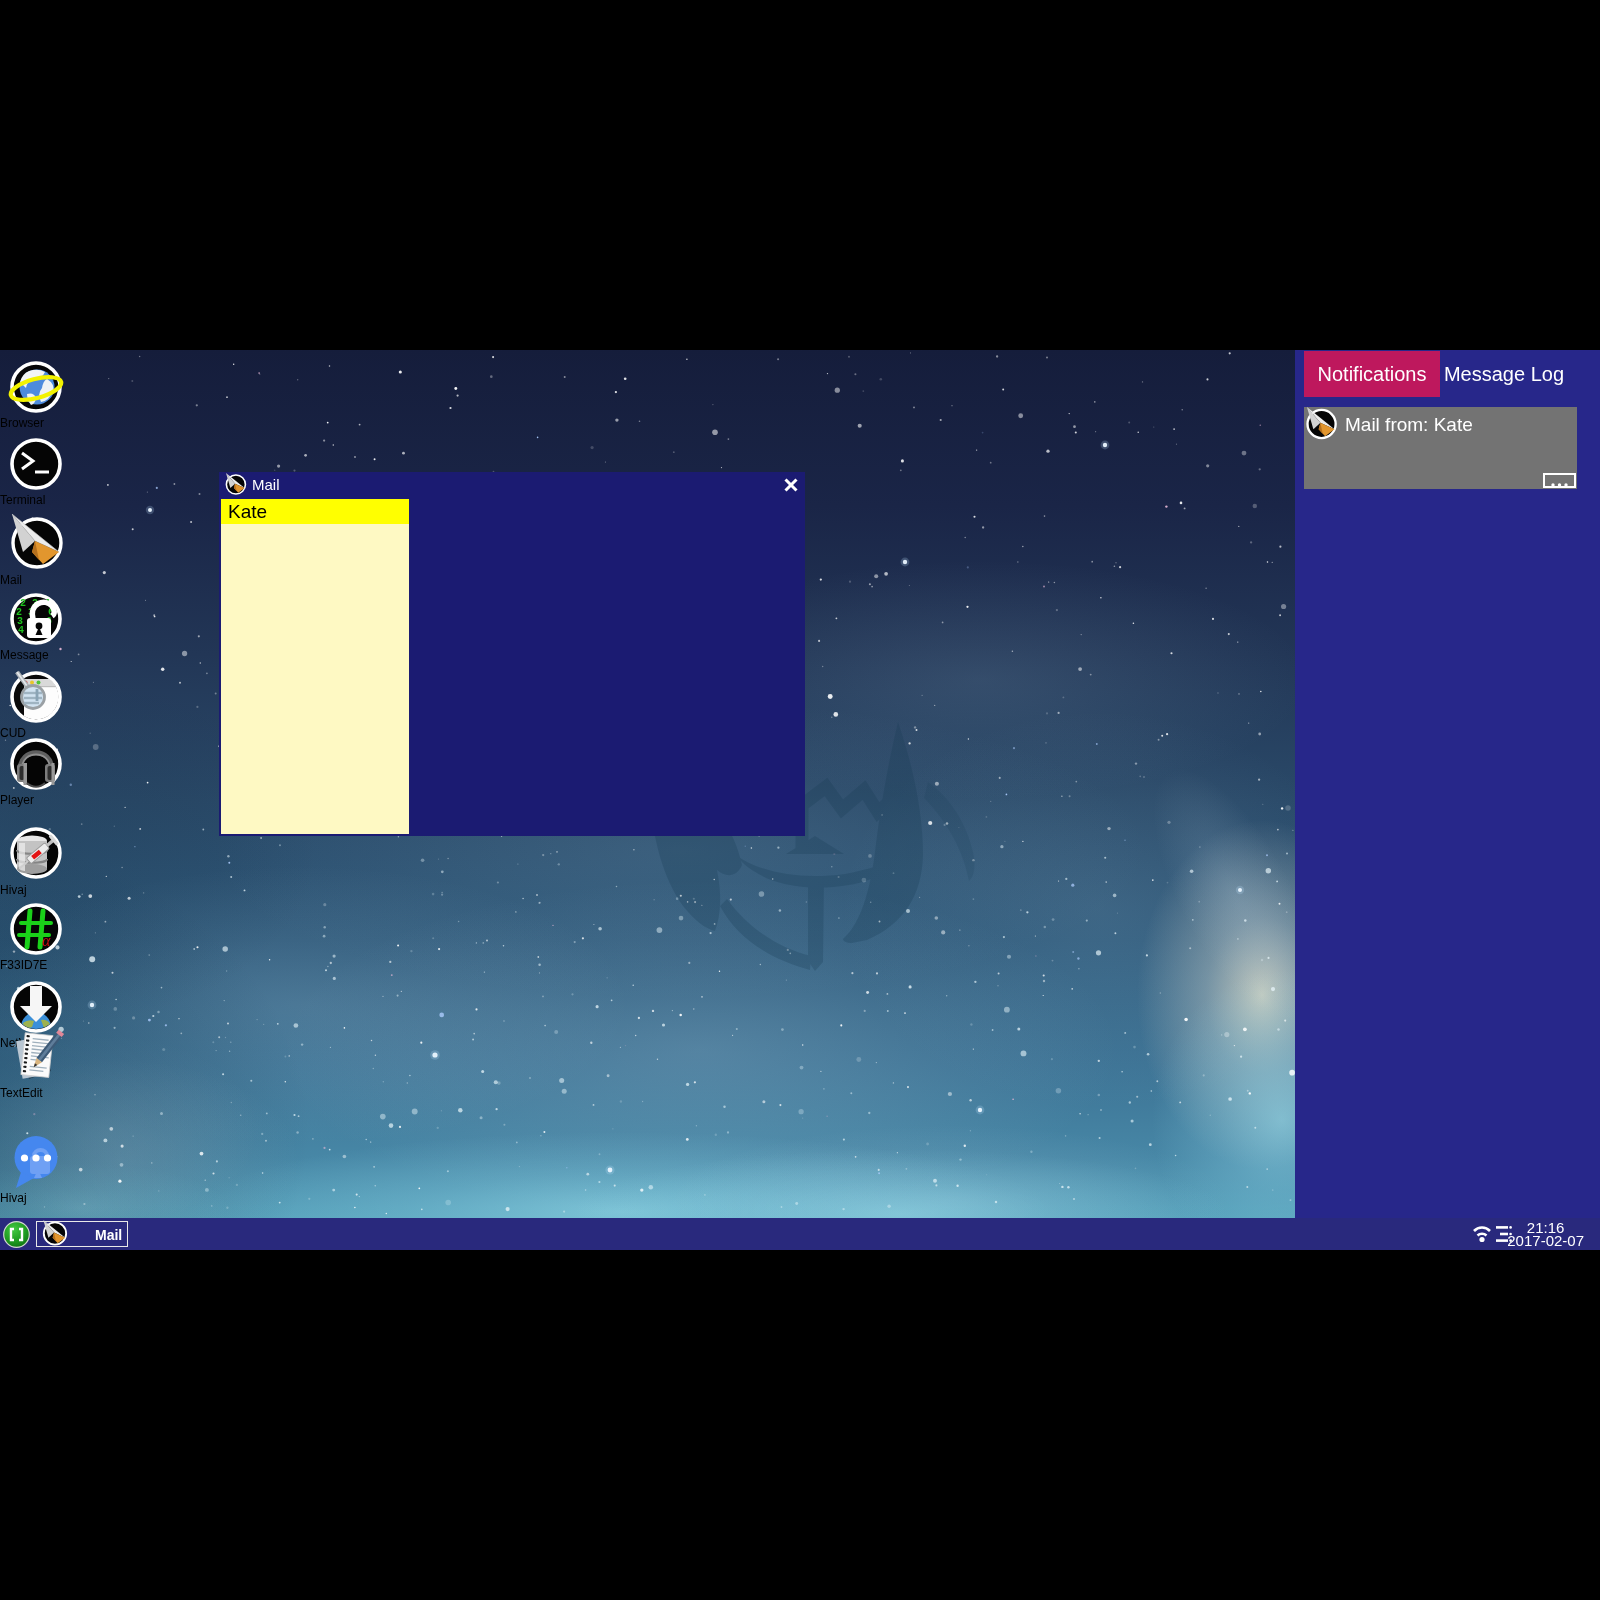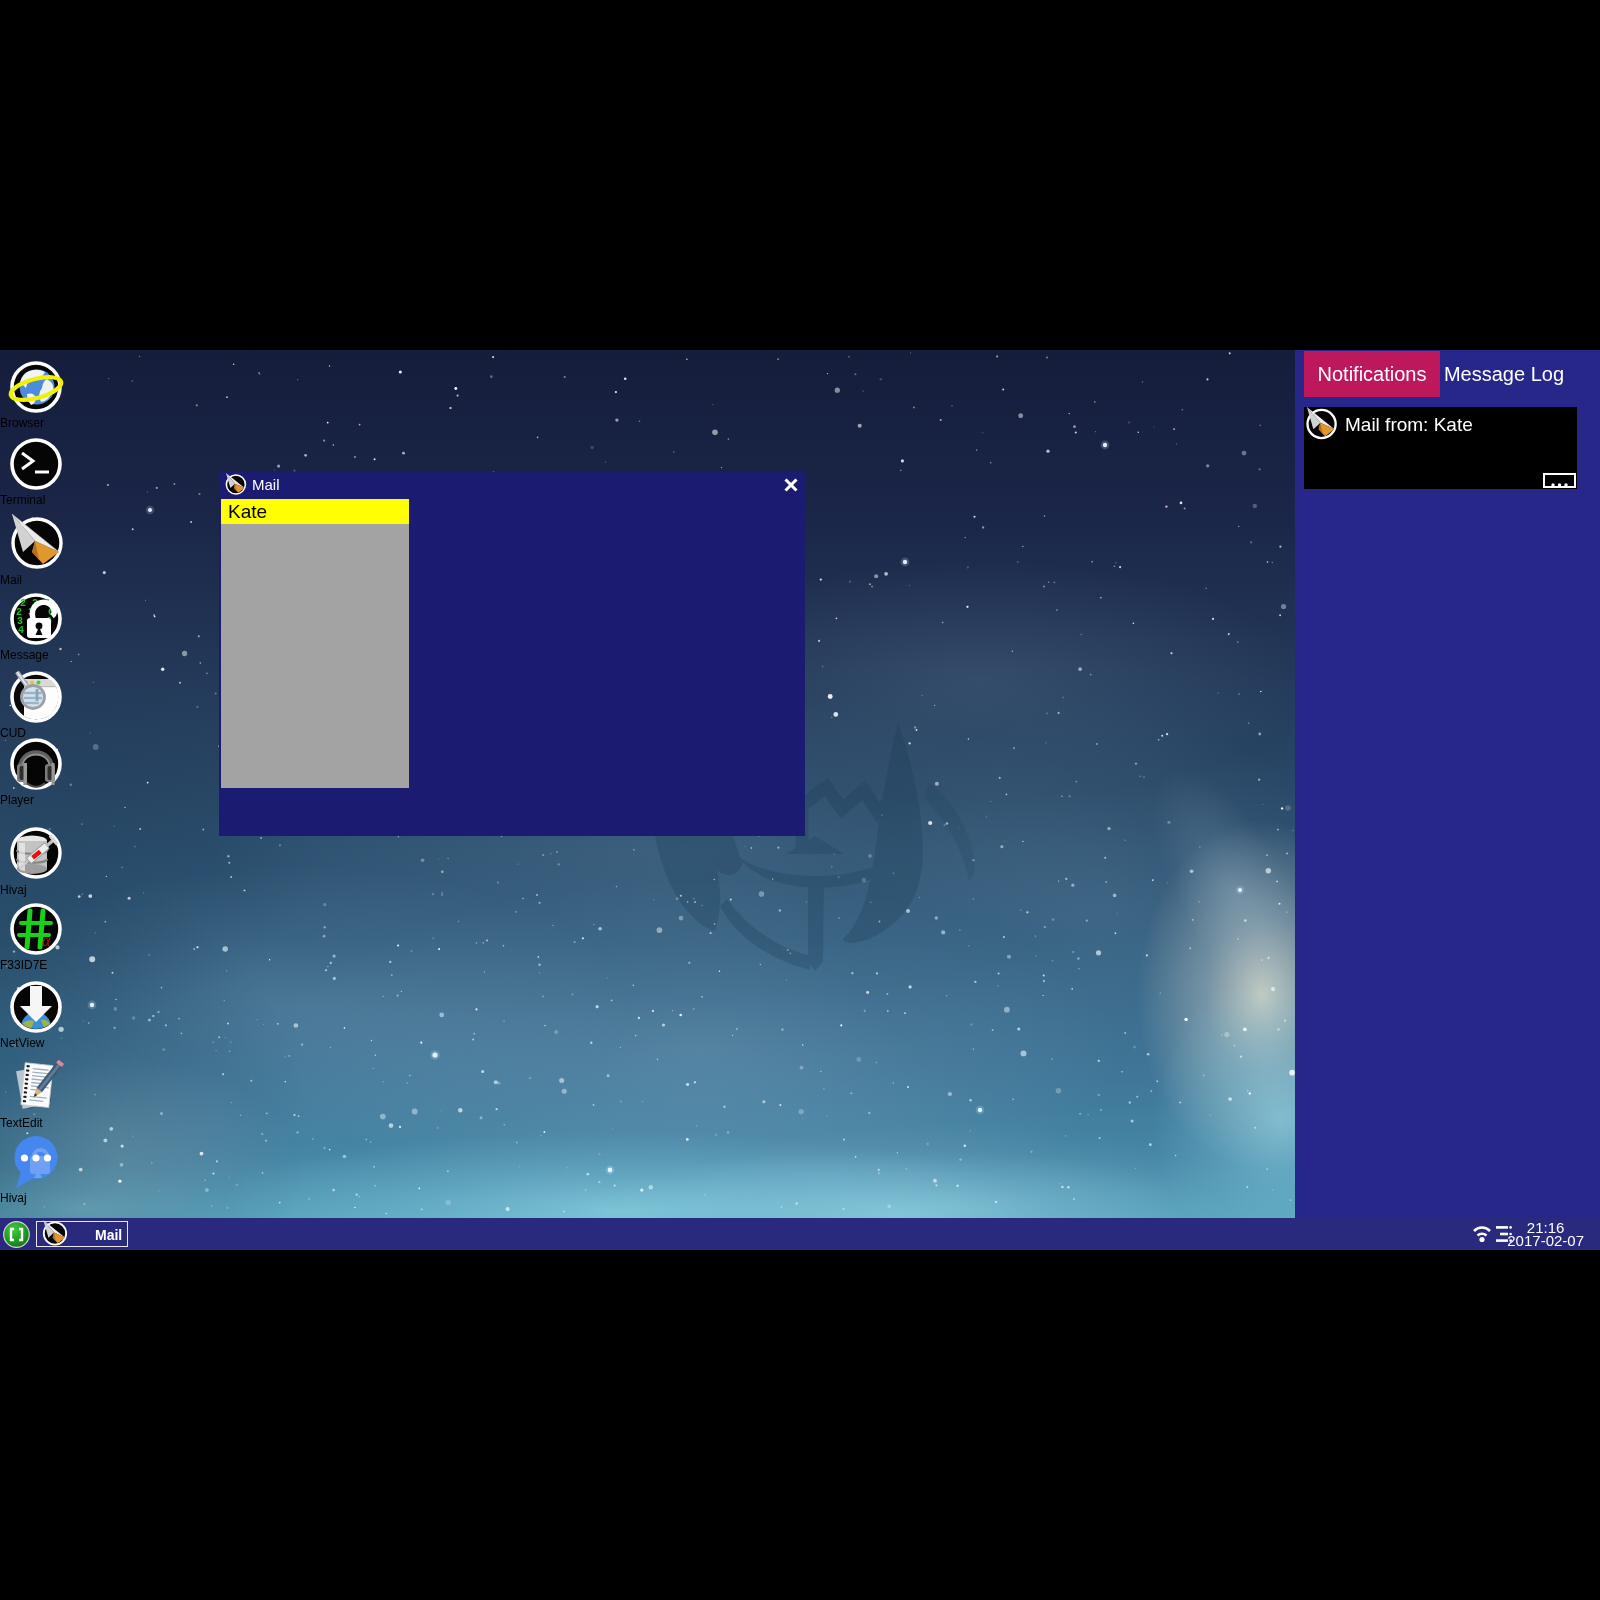"Mail from: Kate" #ncard { background: #000000 -> #737373 }
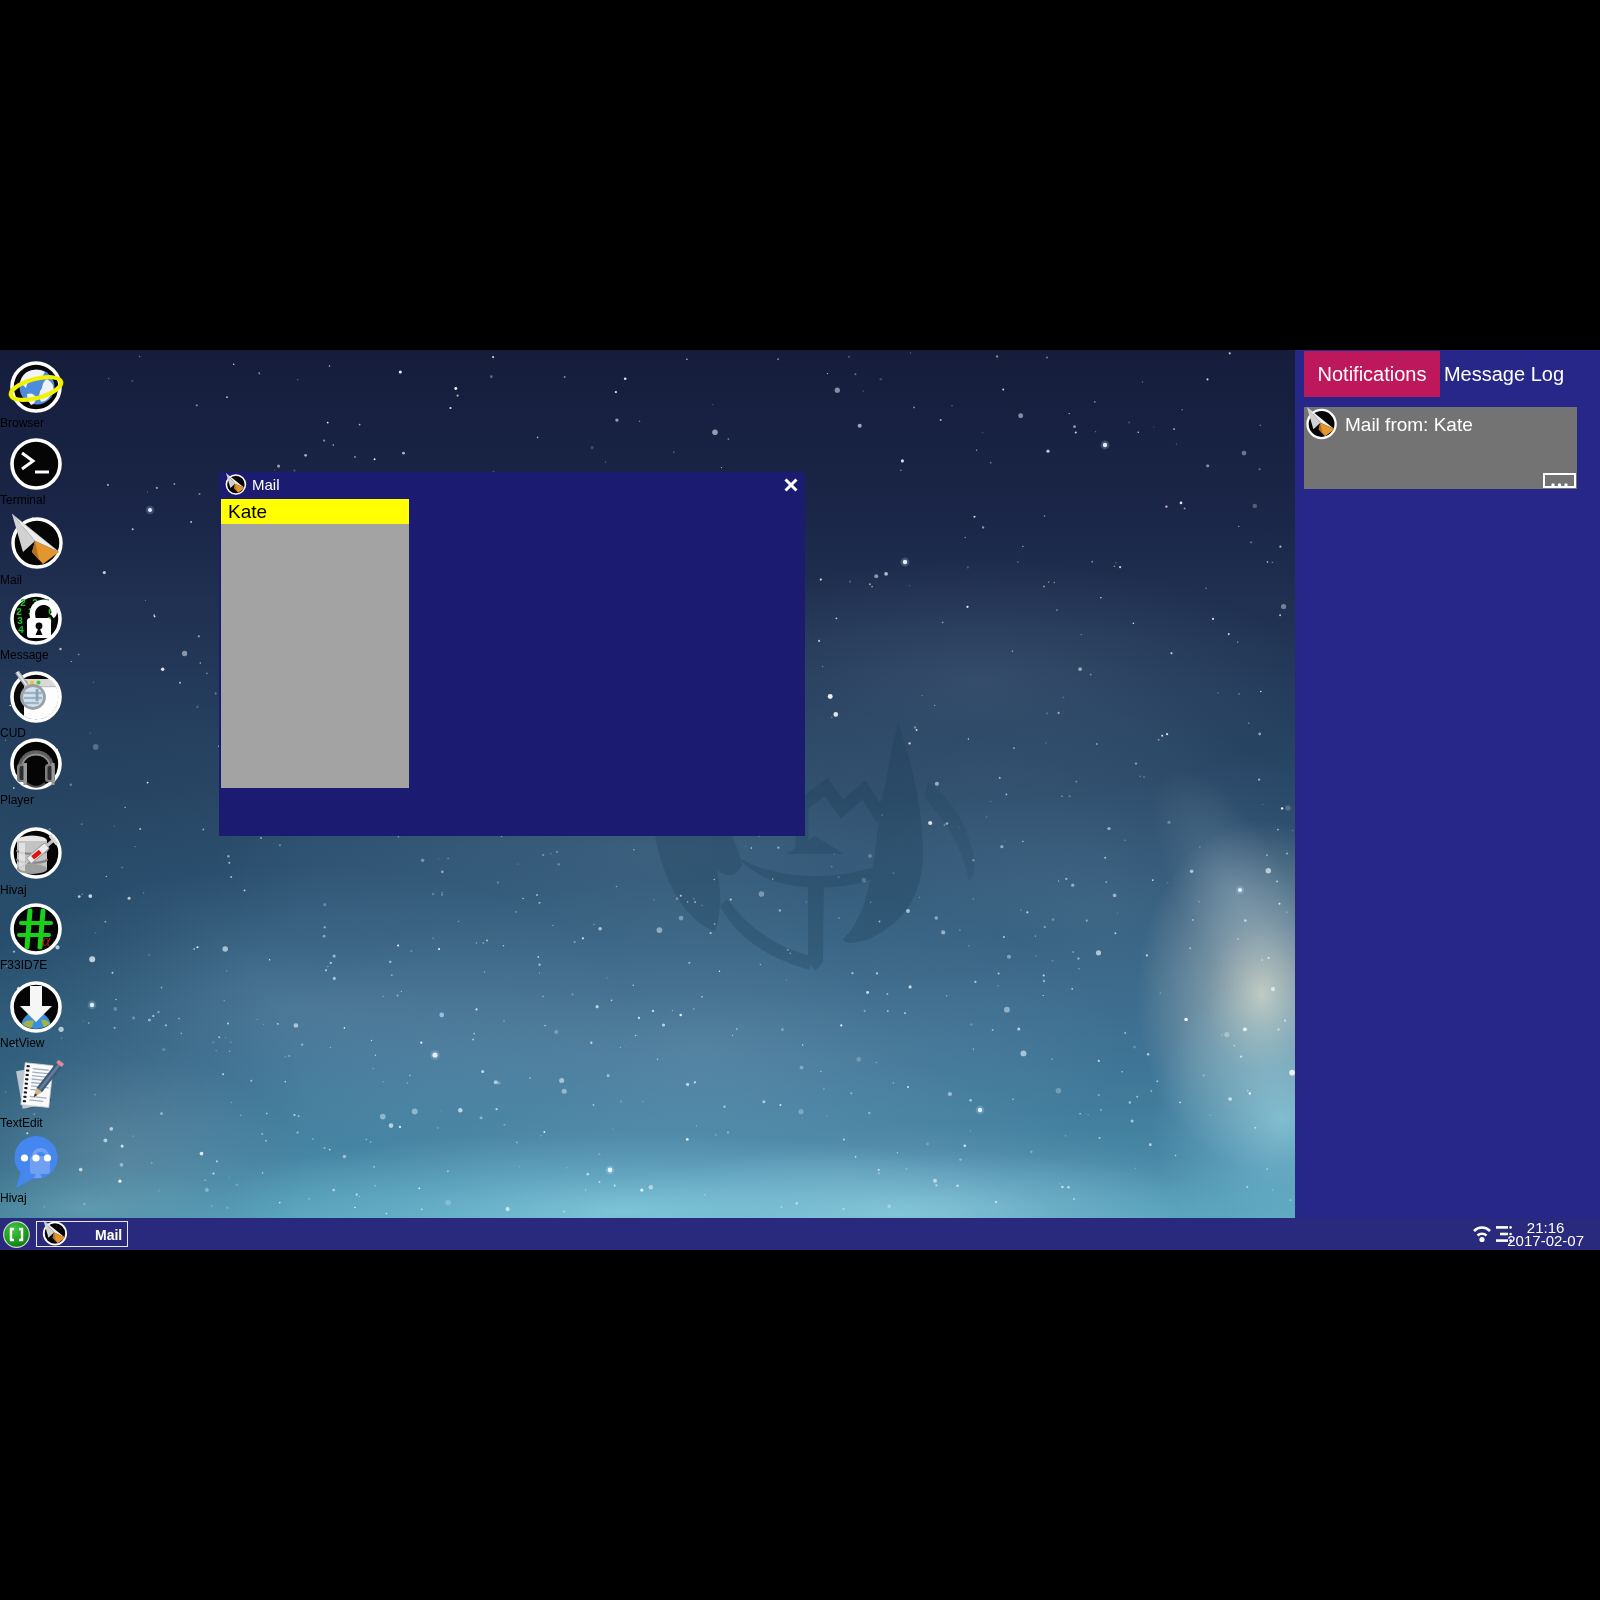"Kate" #mw-left { background: #a3a3a3 -> #fef9c3; height: 289px -> 335px }
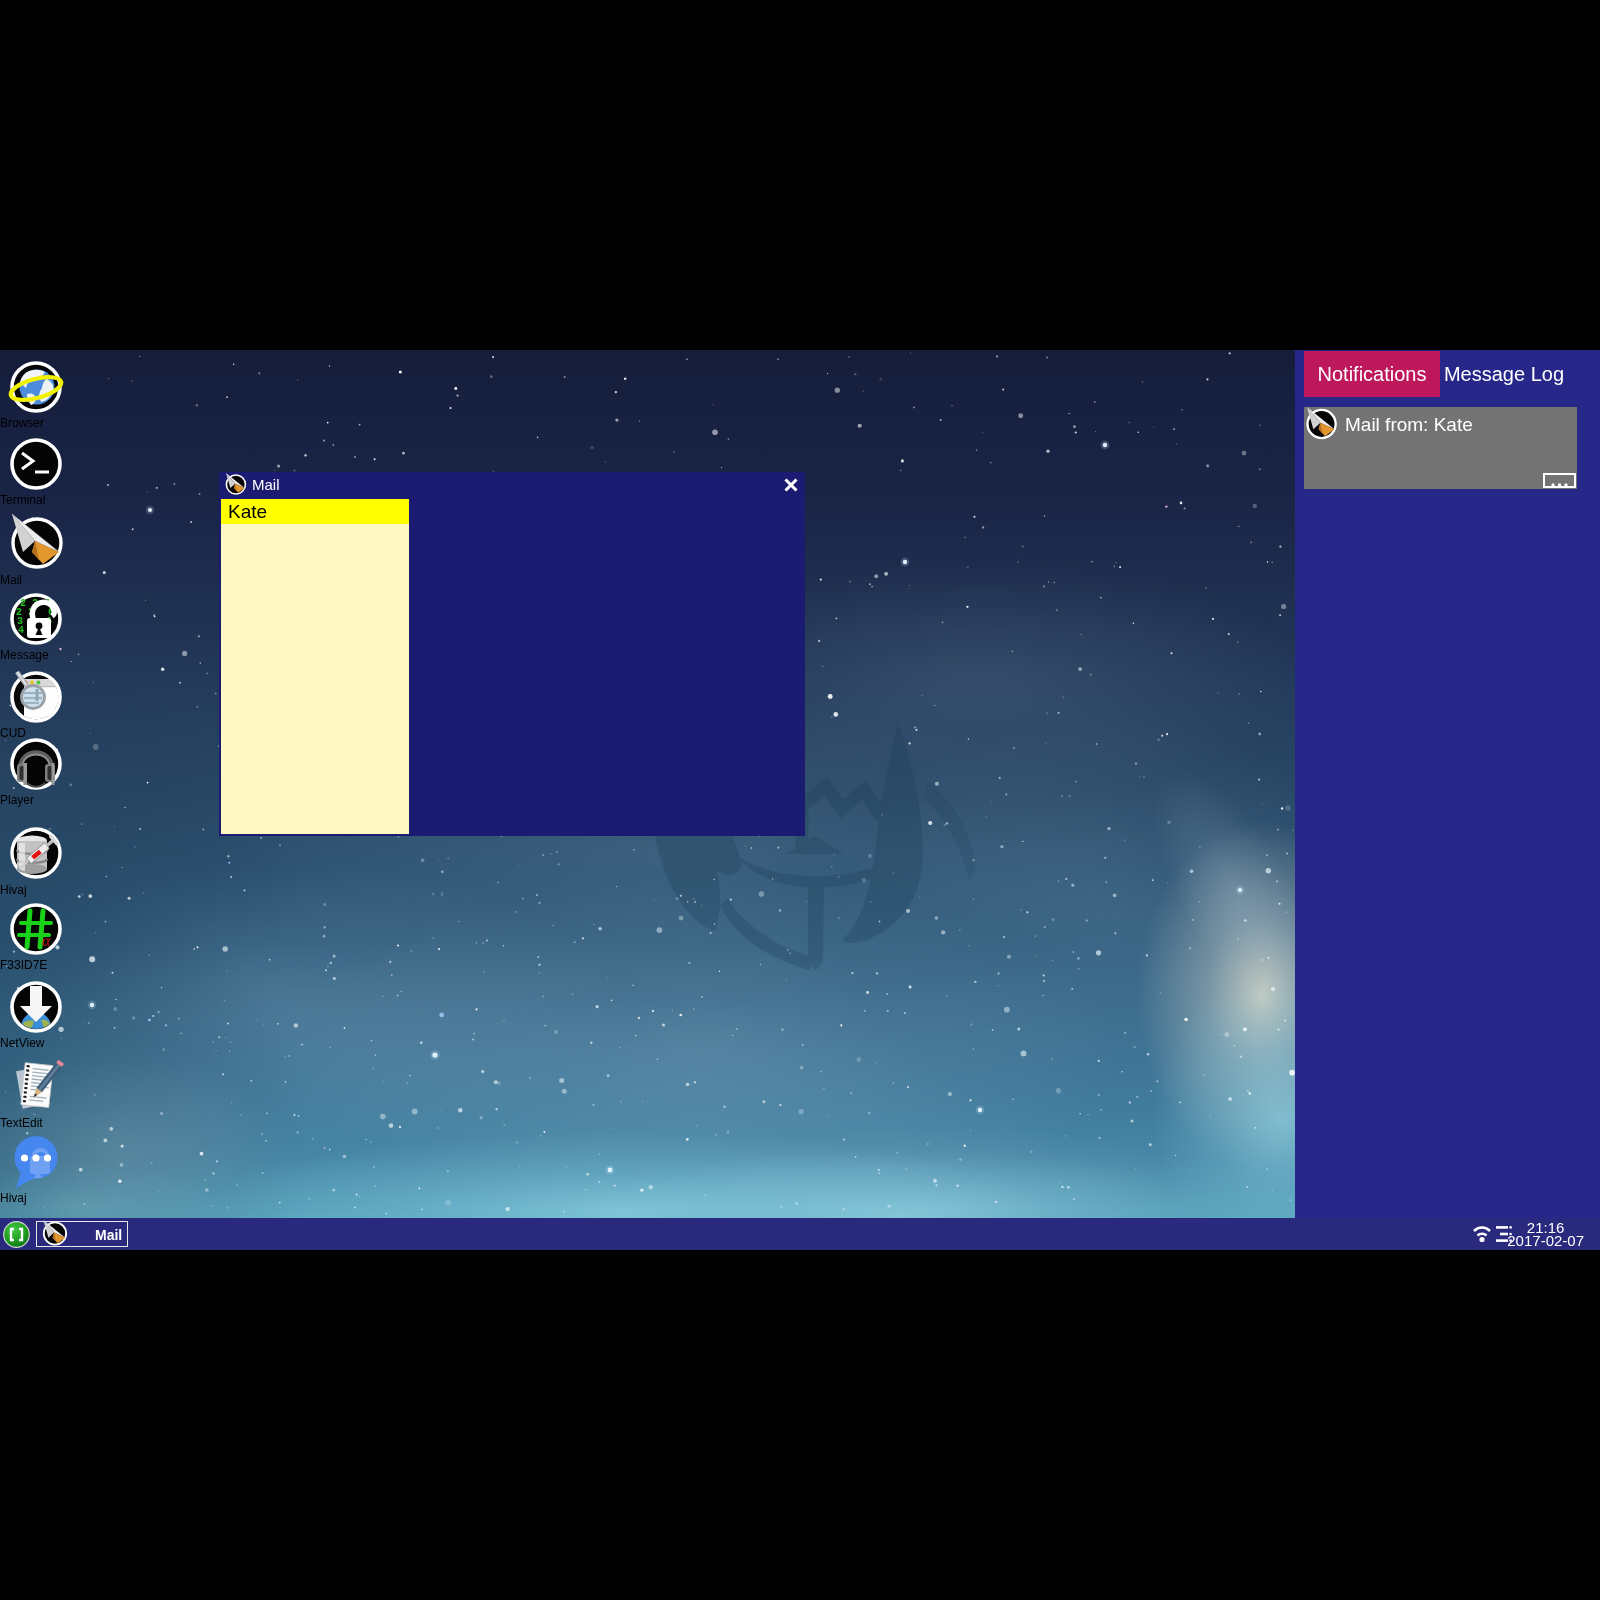"TextEdit" div.iconcell { top: 707px -> 677px }
